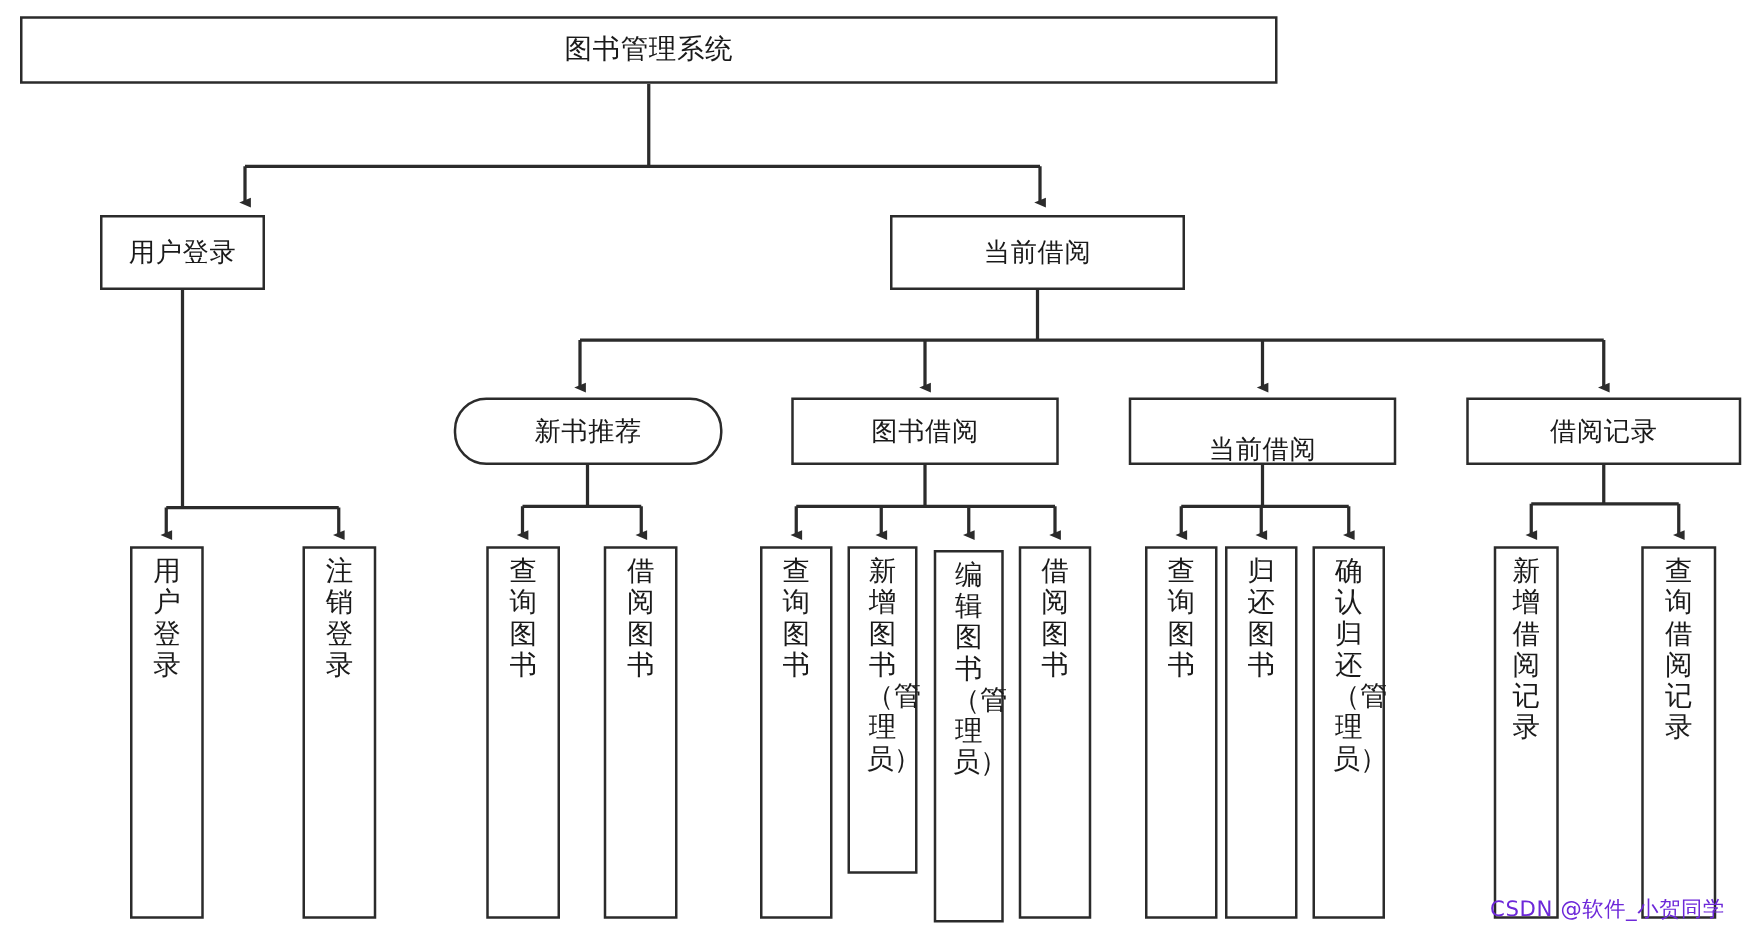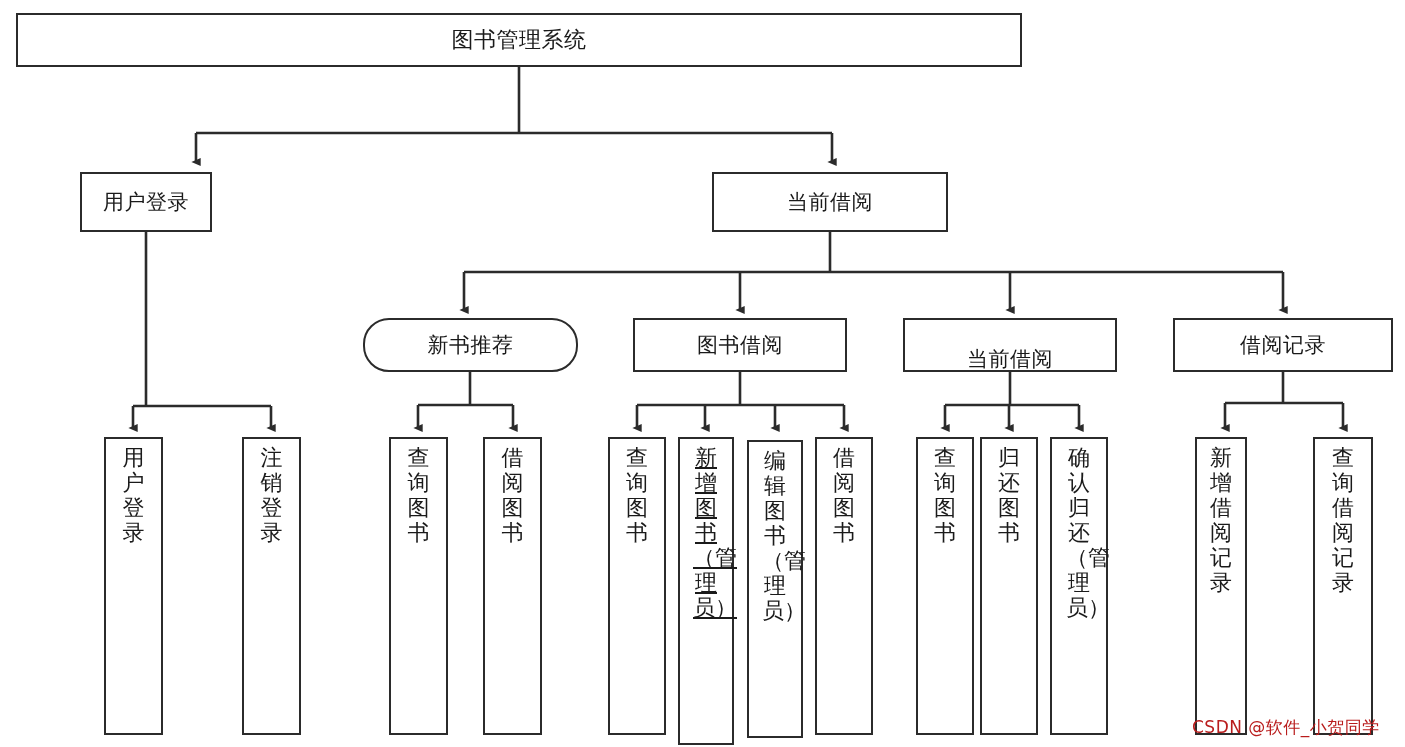"新增图书（管理员）" div.node { height: 308px -> 262px; text-decoration: underline -> none }
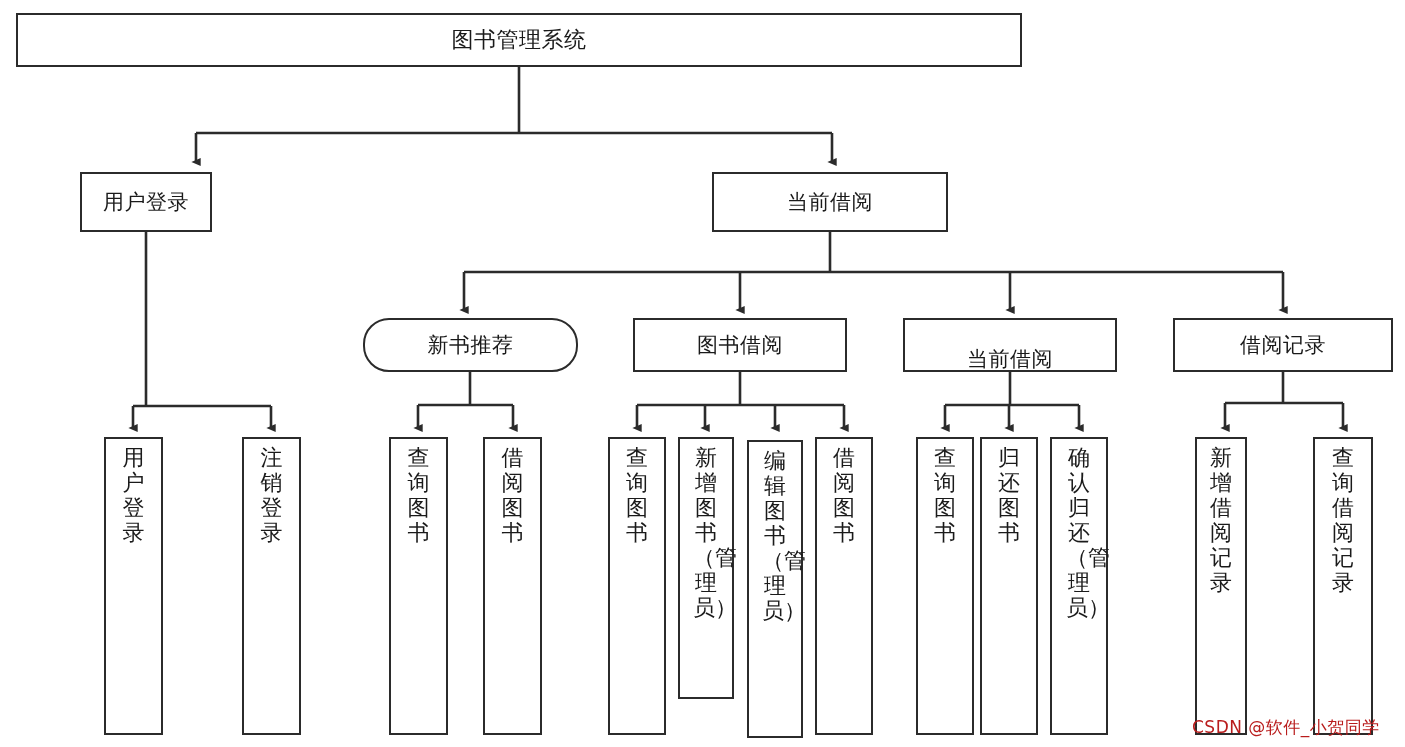"CSDN @软件_小贺同学" .watermark { color: #b91c1c -> #6d28d9 }
